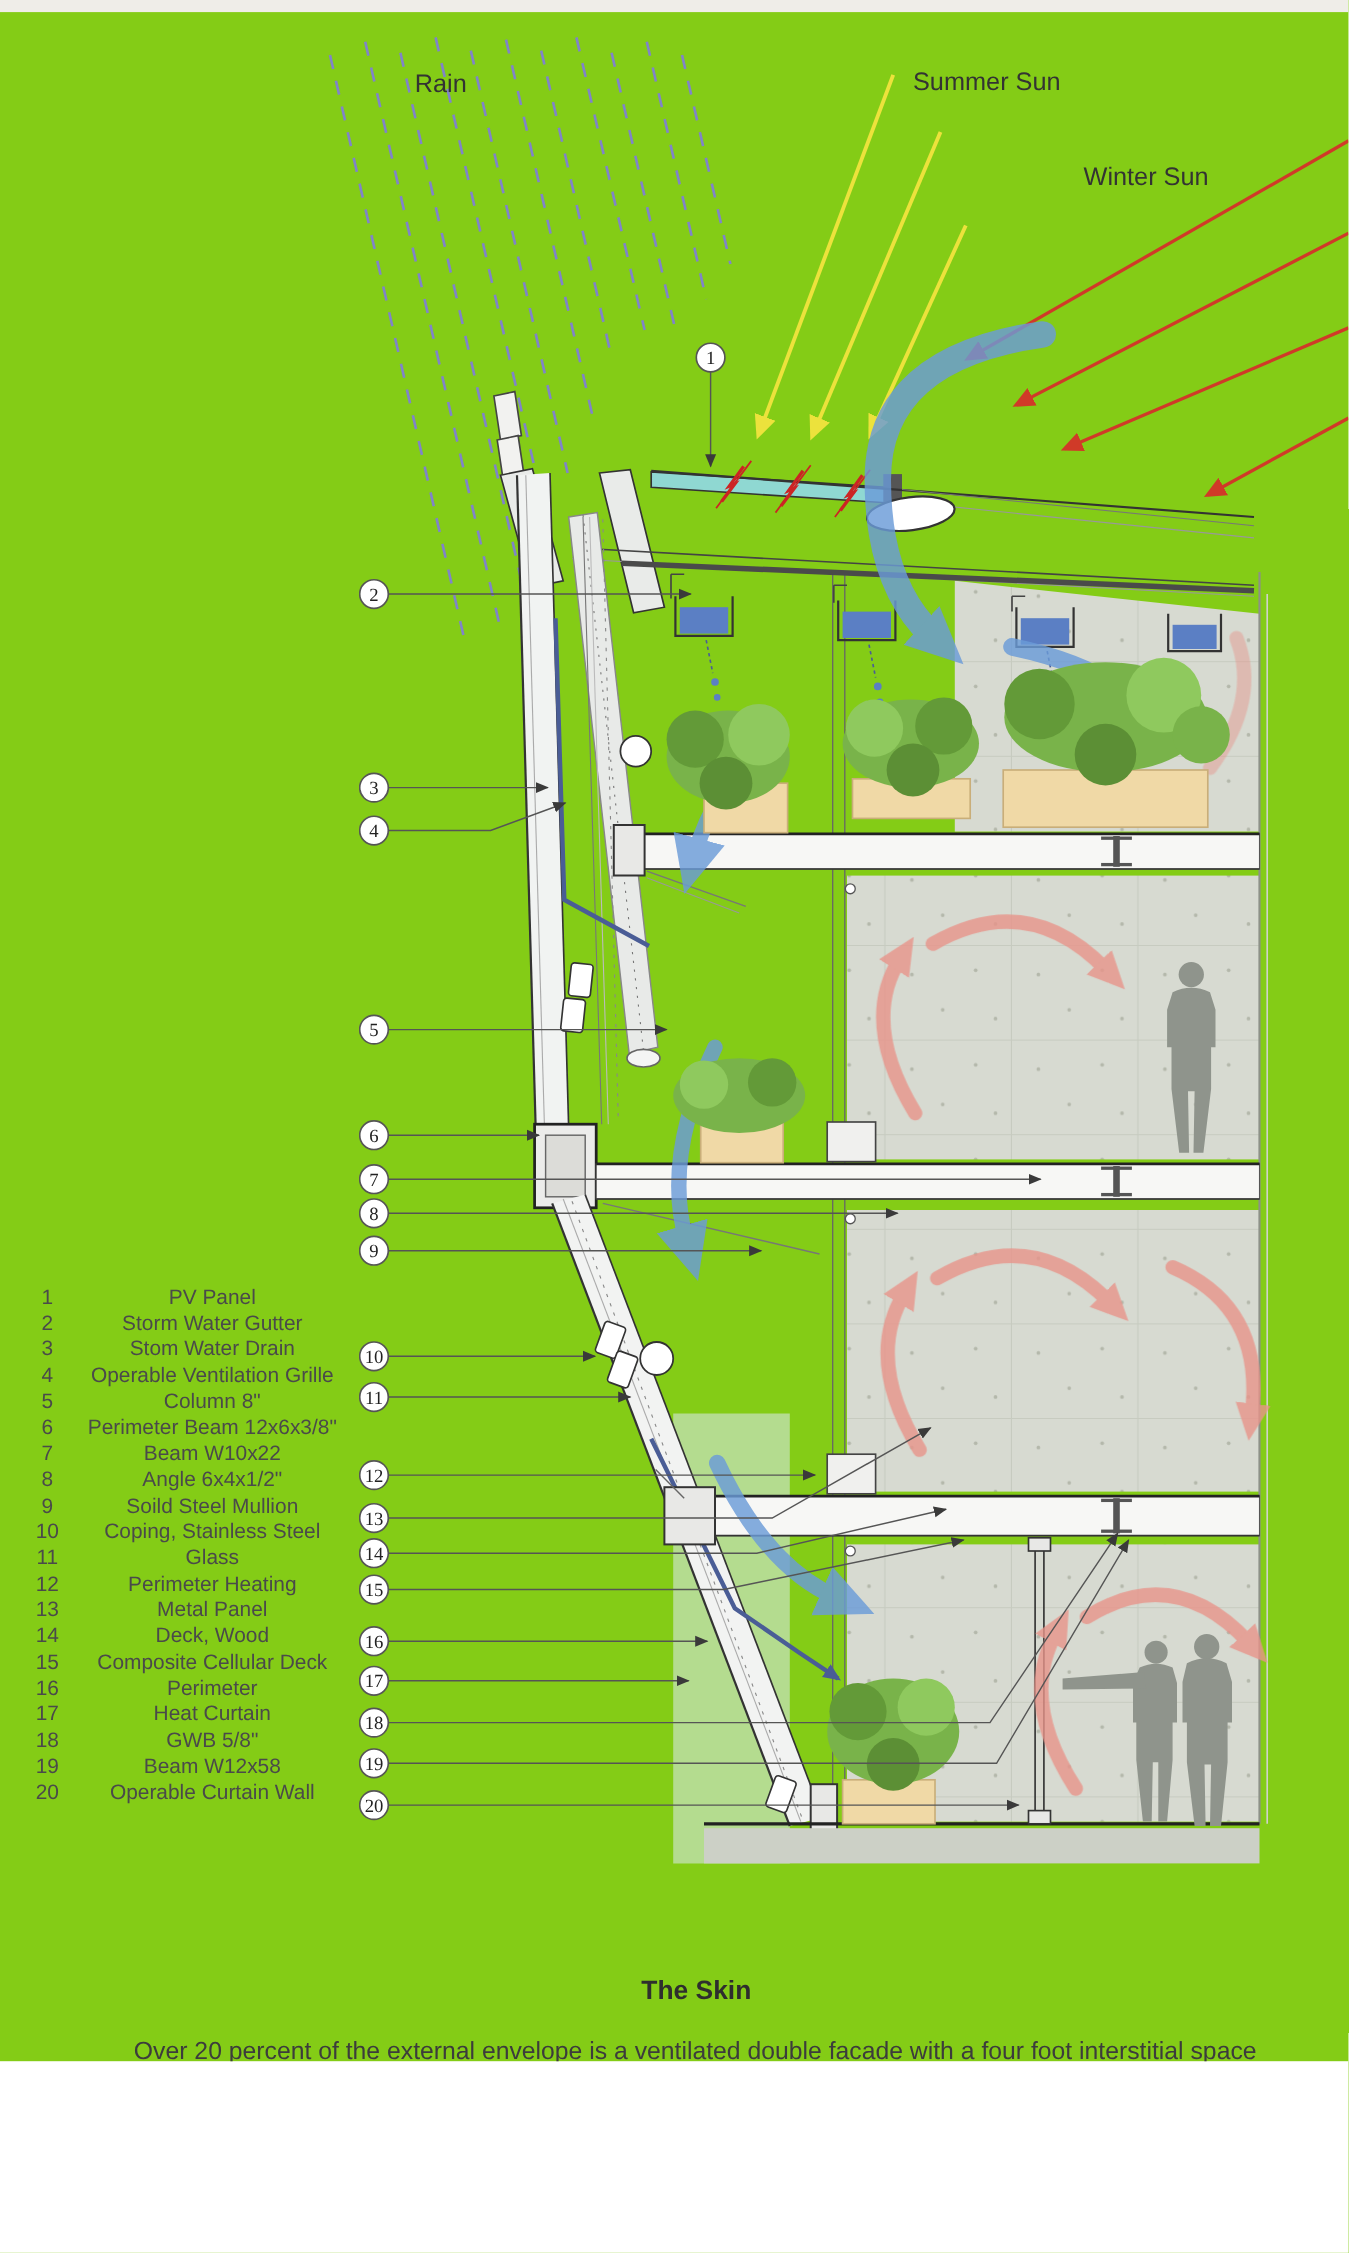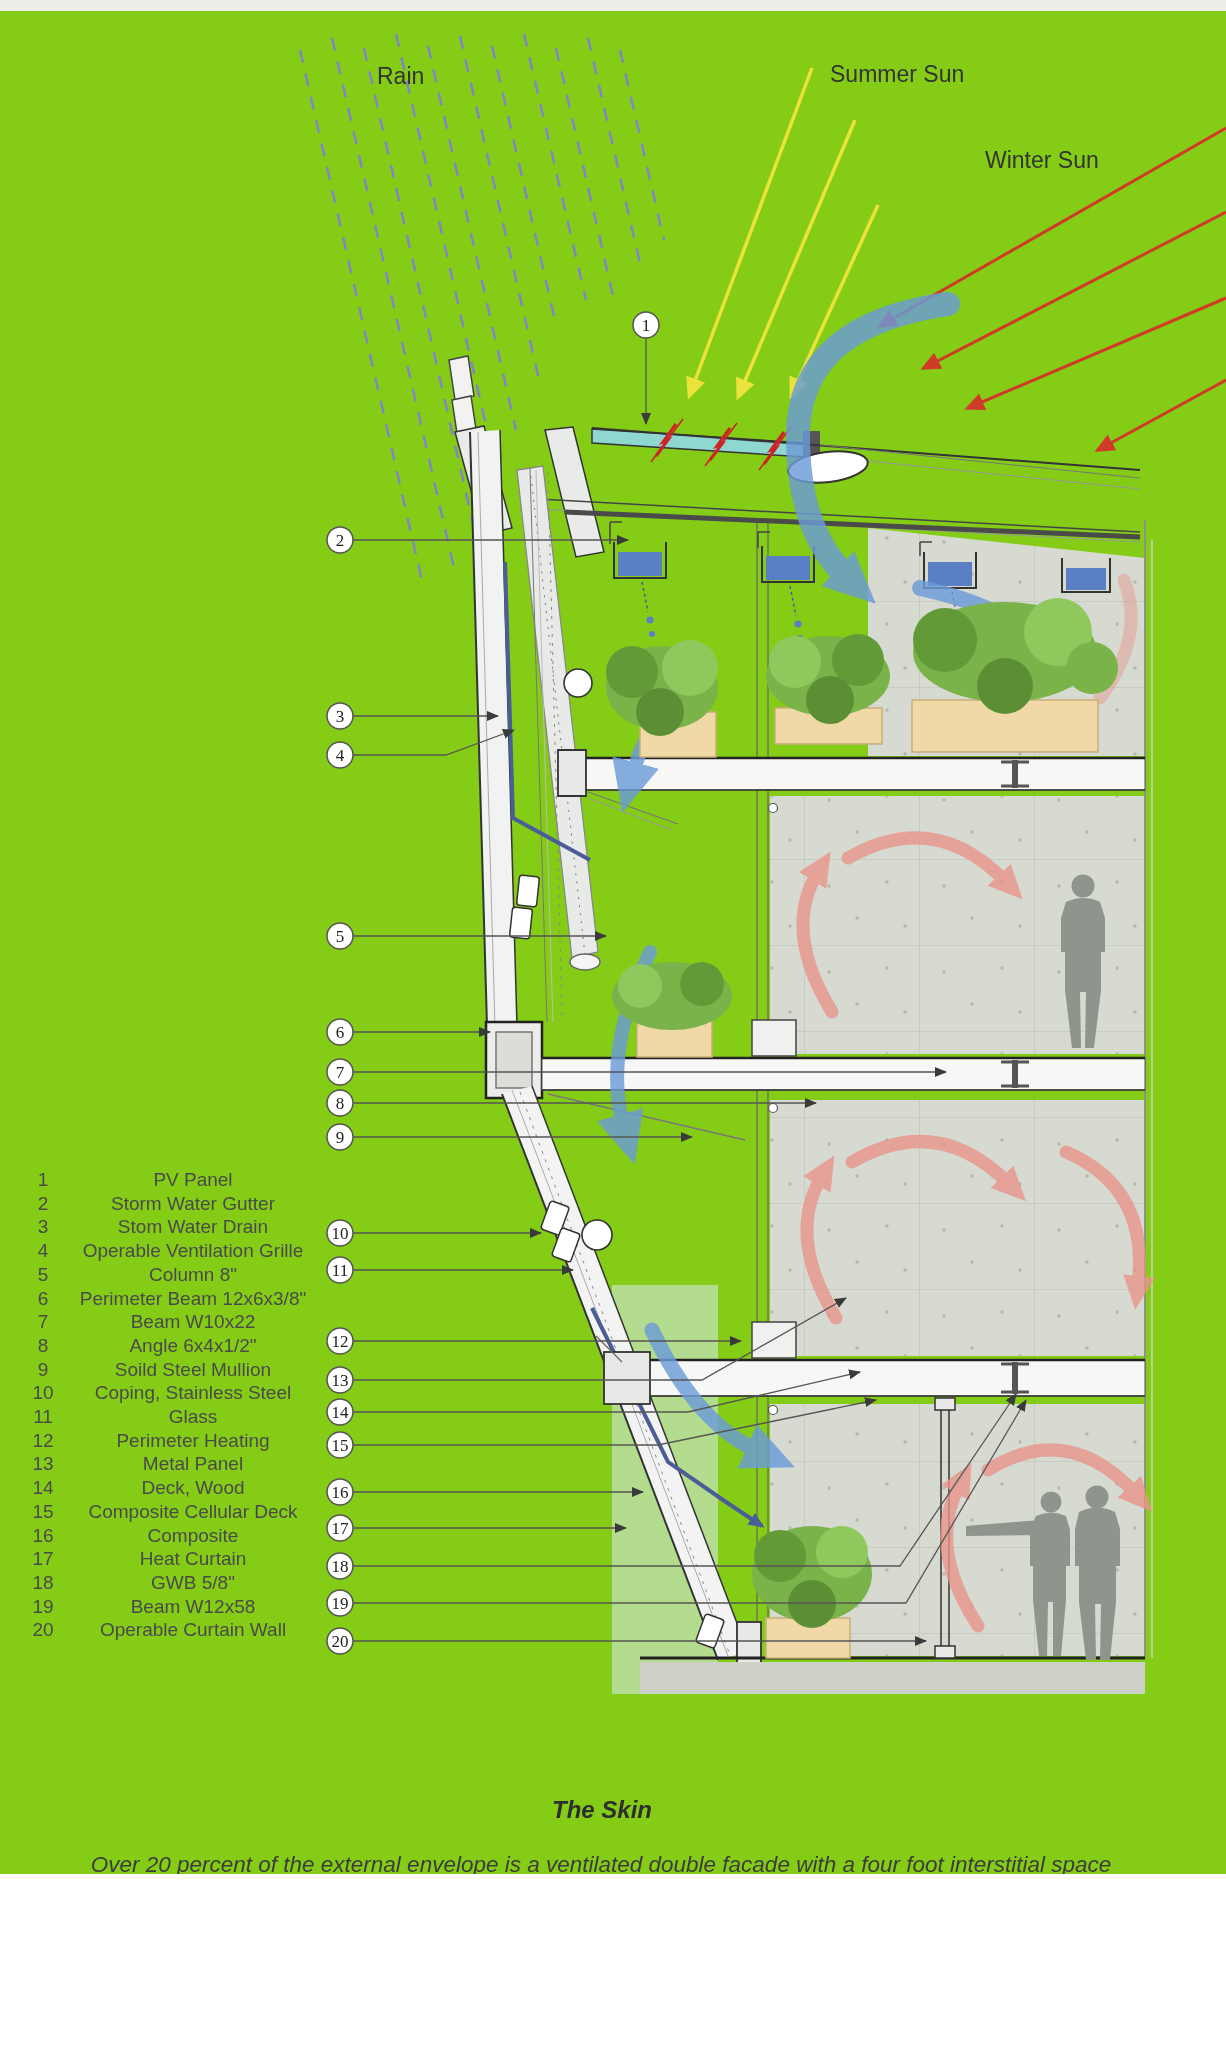"Composite" span.legend-label { text: Composite -> Perimeter }
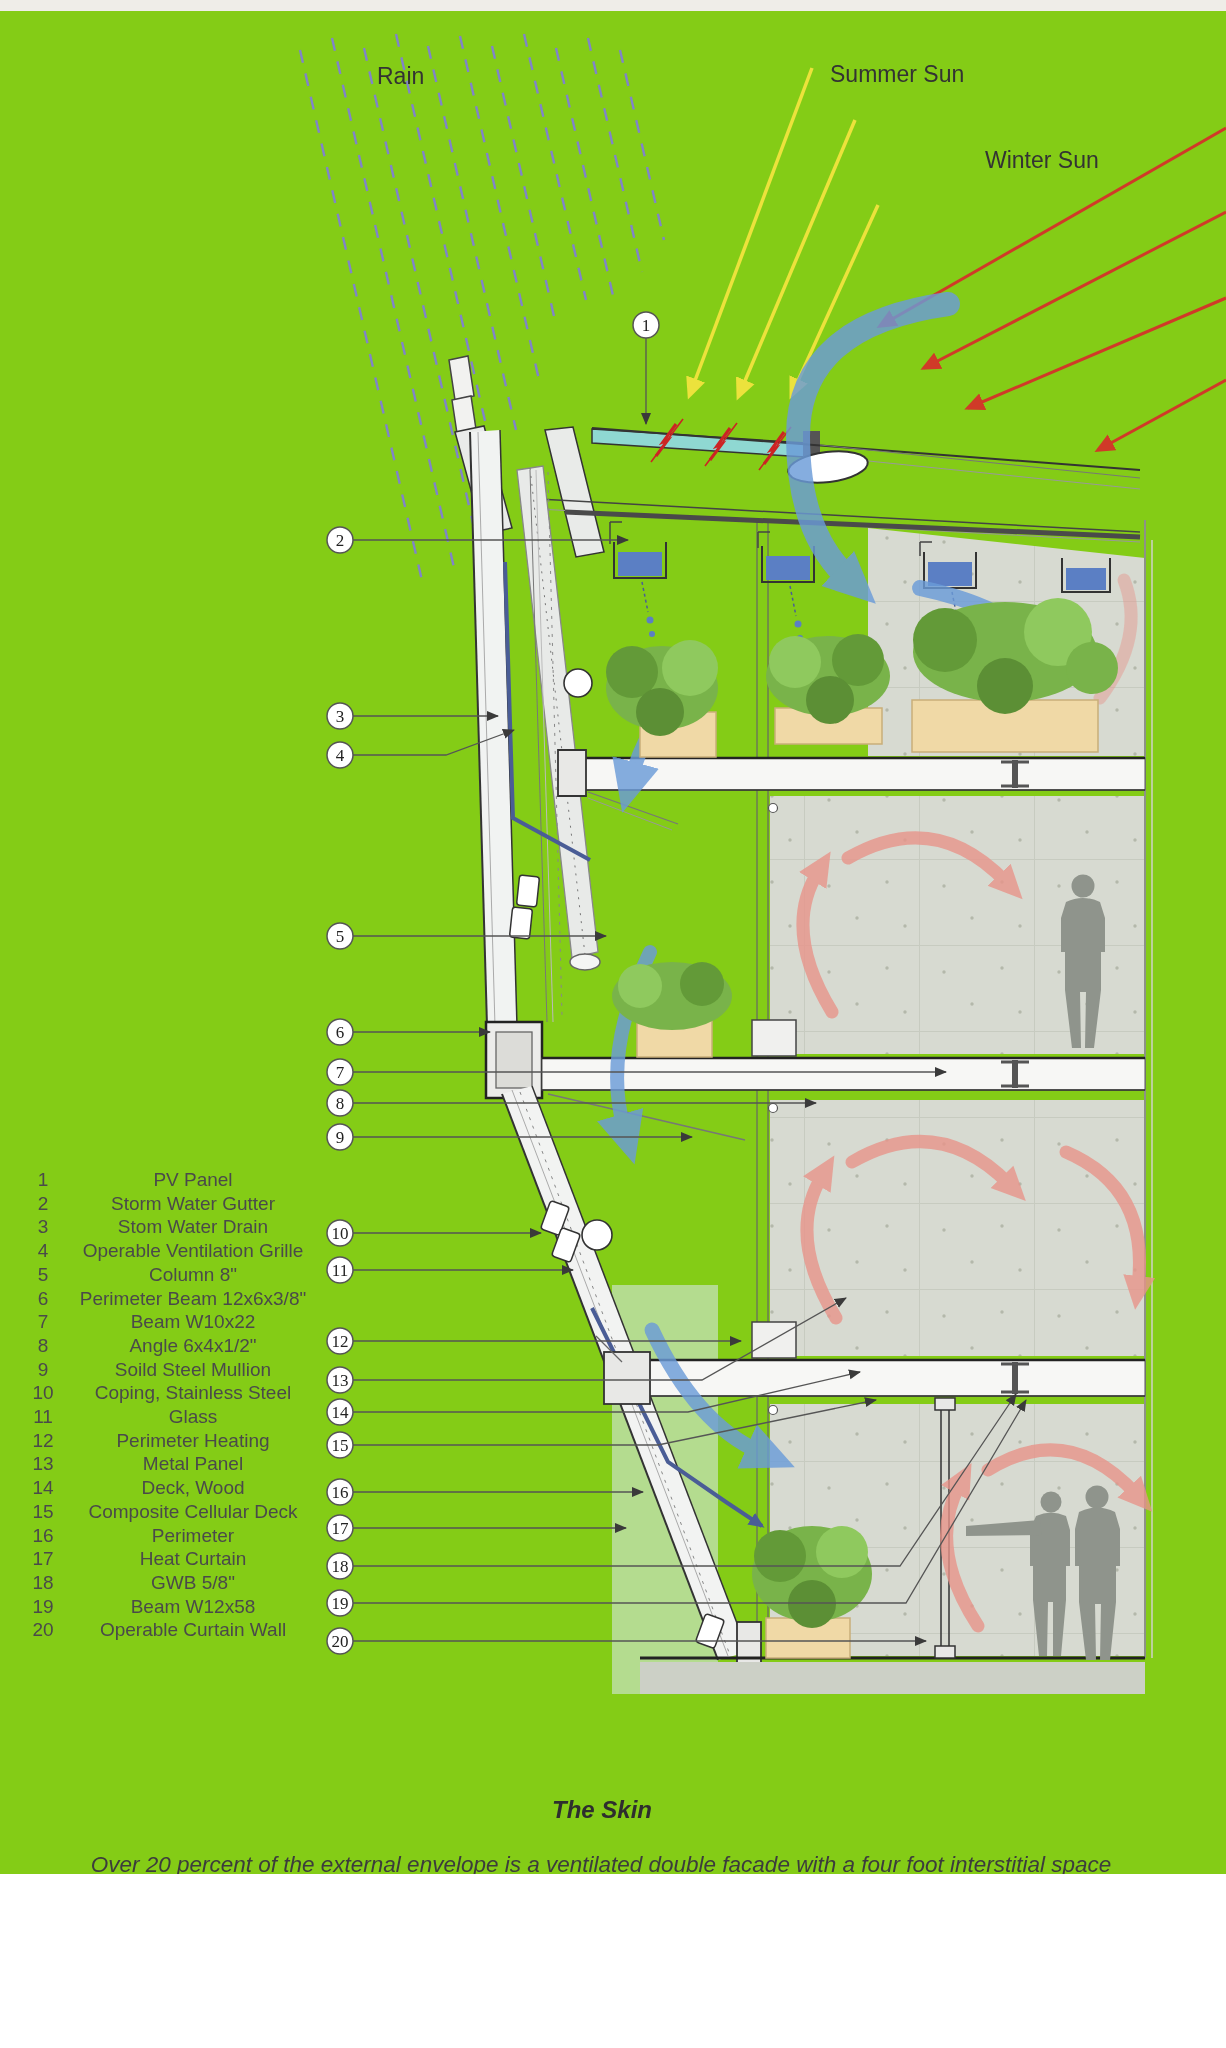"The Skin" .skin { font-style: italic -> none; left: 15px -> 46px }
